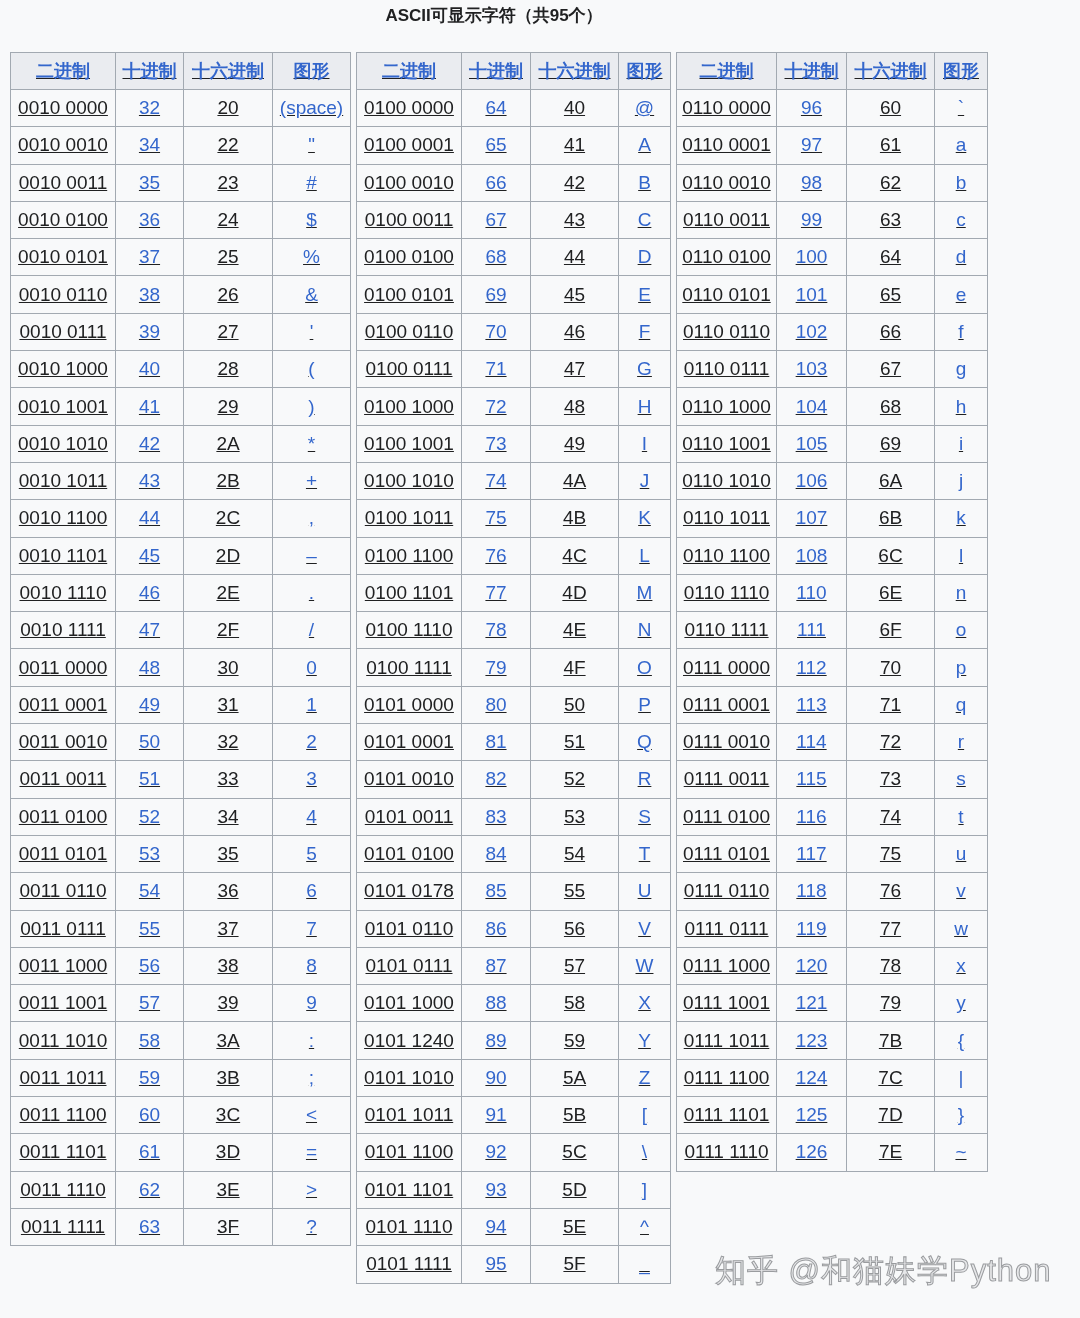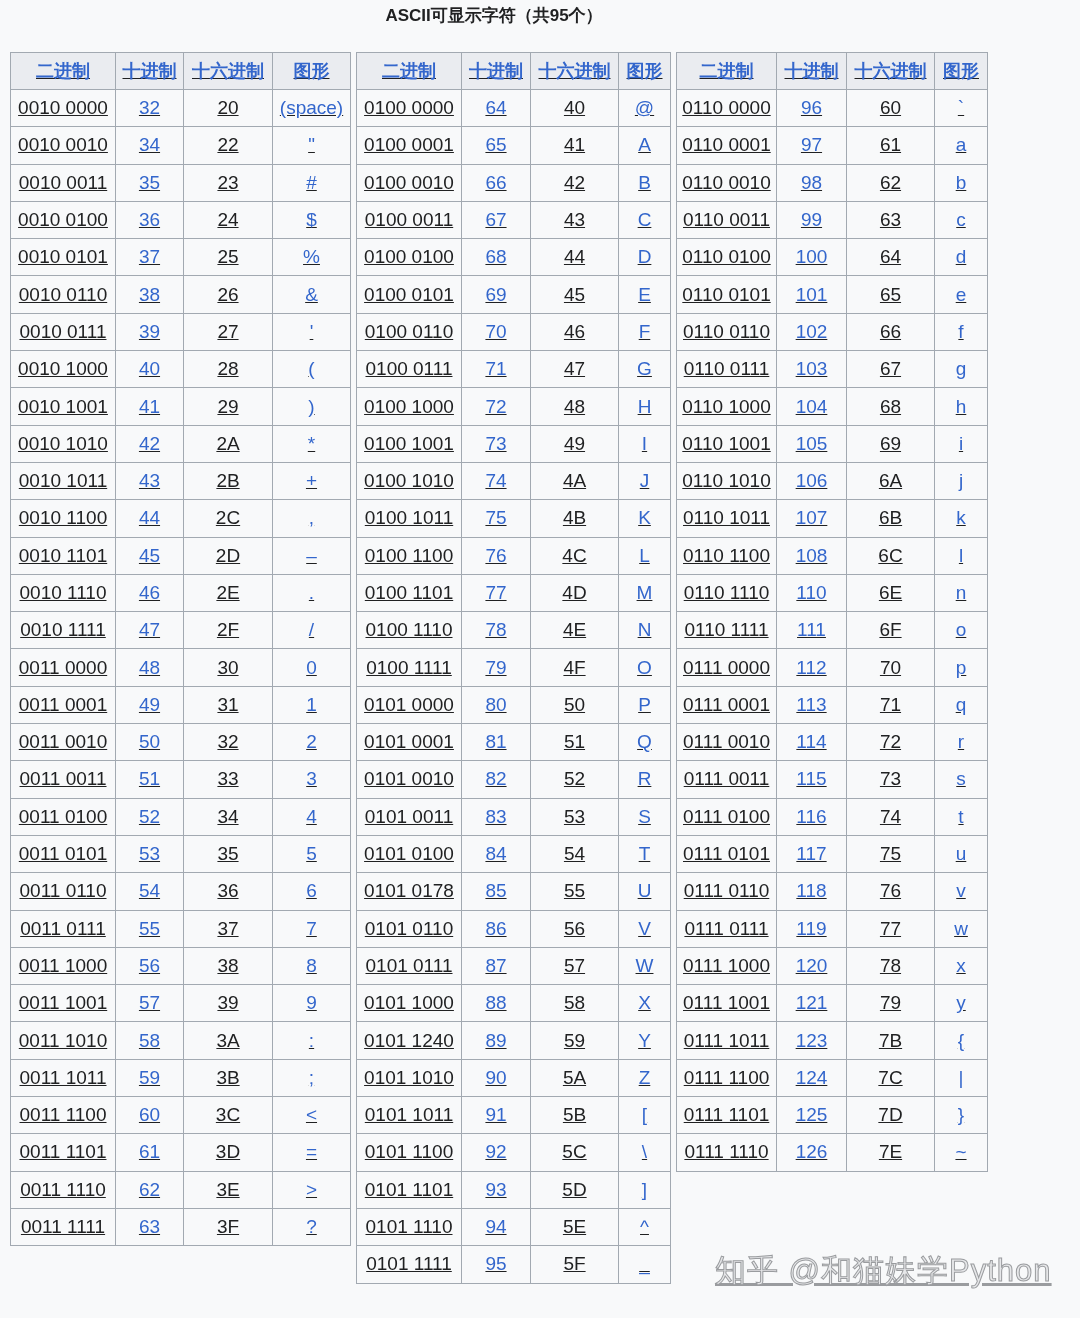"知乎 @和猫妹学Python" .watermark { text-decoration: underline -> none }
